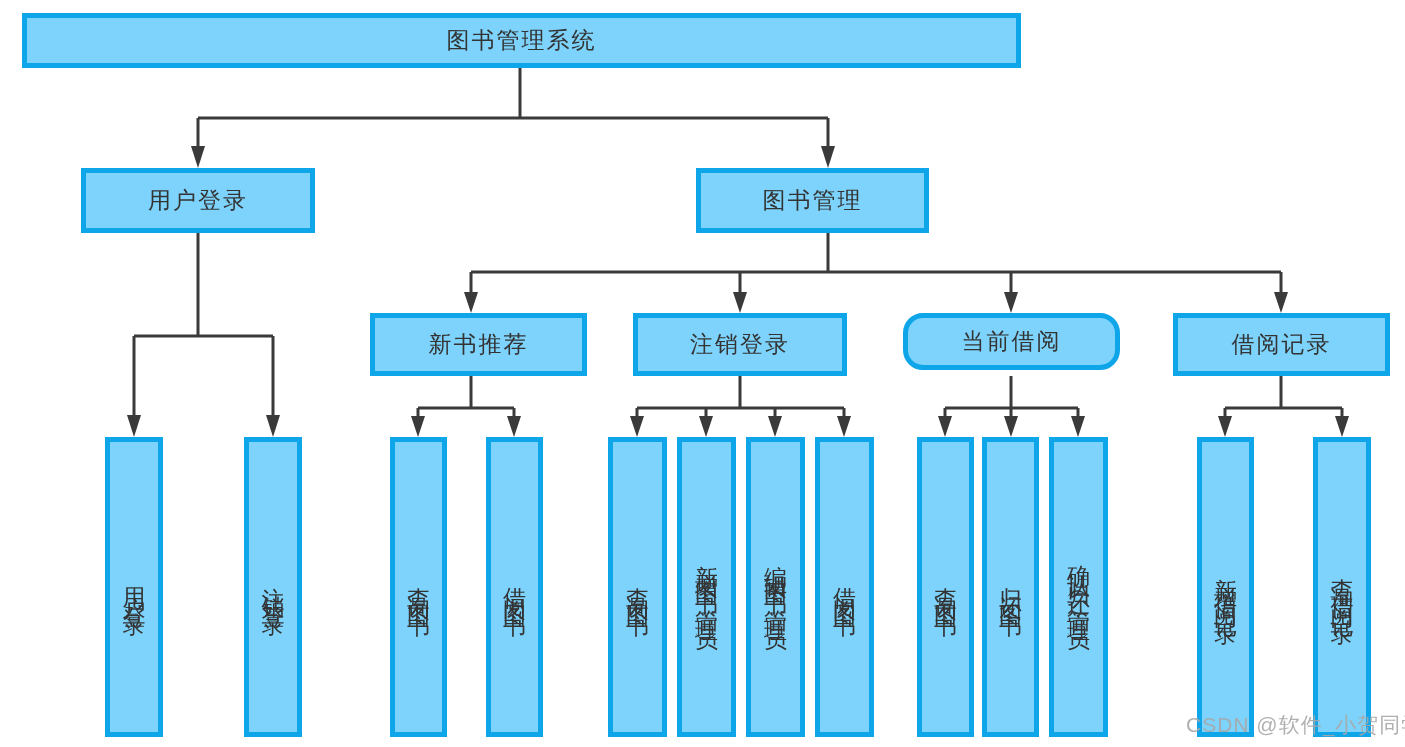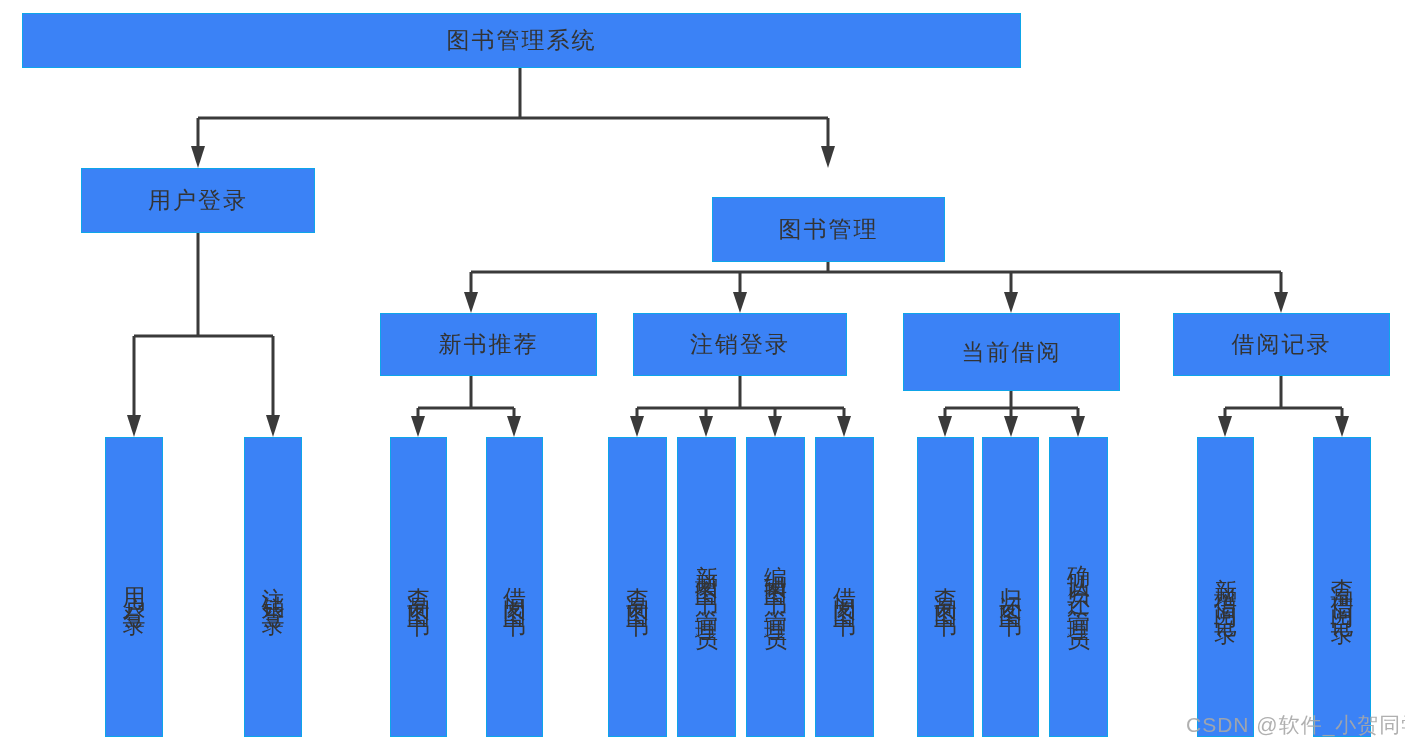"图书管理系统" .box { background: #3b82f6 -> #7dd3fc; border: 1px solid #0ea5e9 -> 5px solid #0ea5e9 }
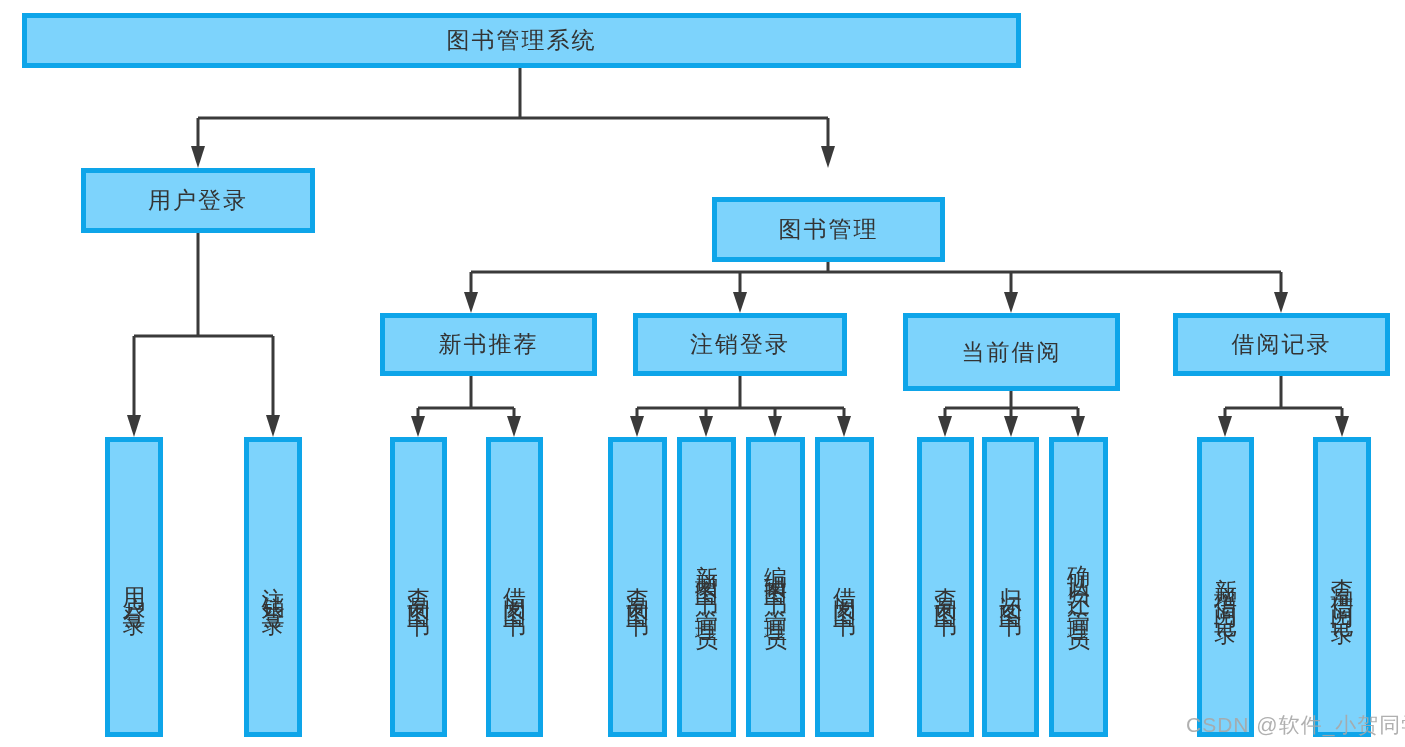"图书管理" div.box { left: 712px -> 696px; margin-top: 29px -> none }
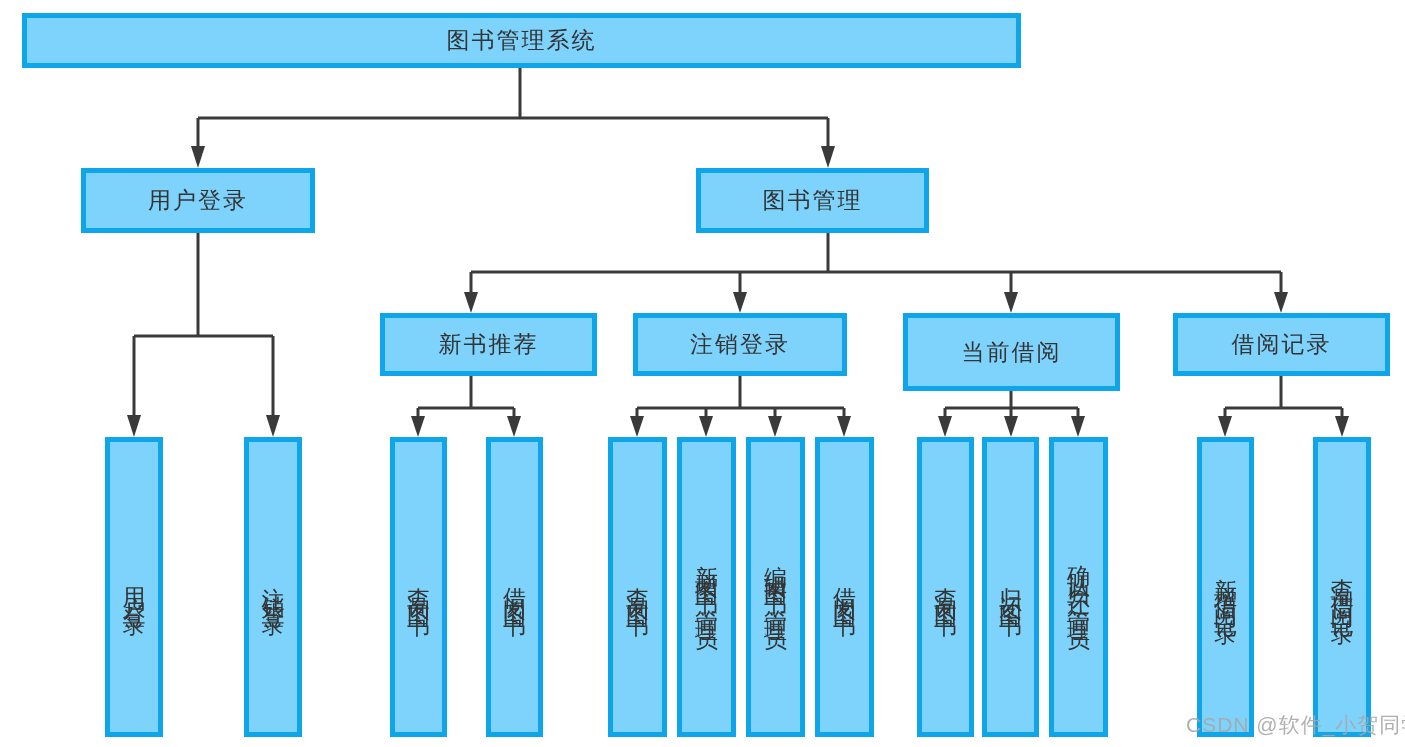"新书推荐" div.box { left: 380px -> 370px }
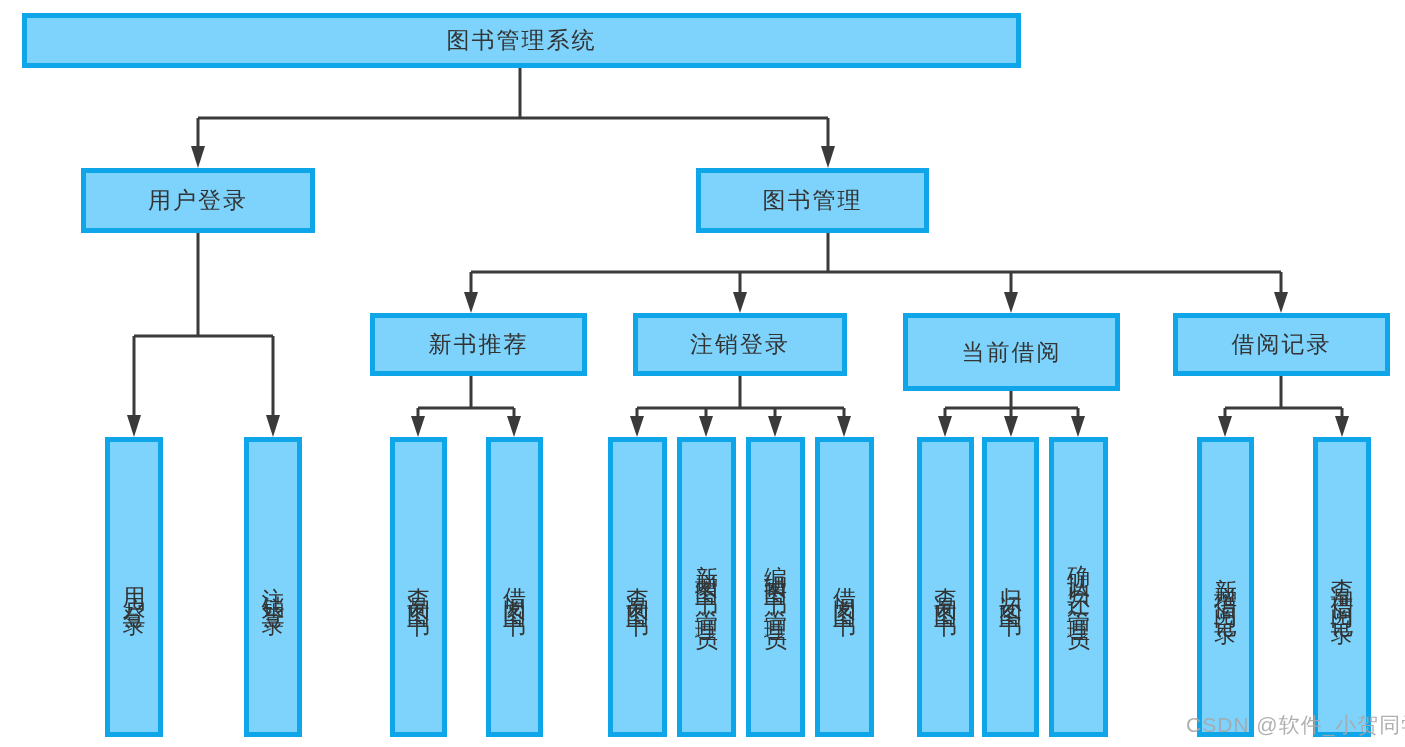"当前借阅" div.box { border-radius: none -> 20px; height: 78px -> 57px }
